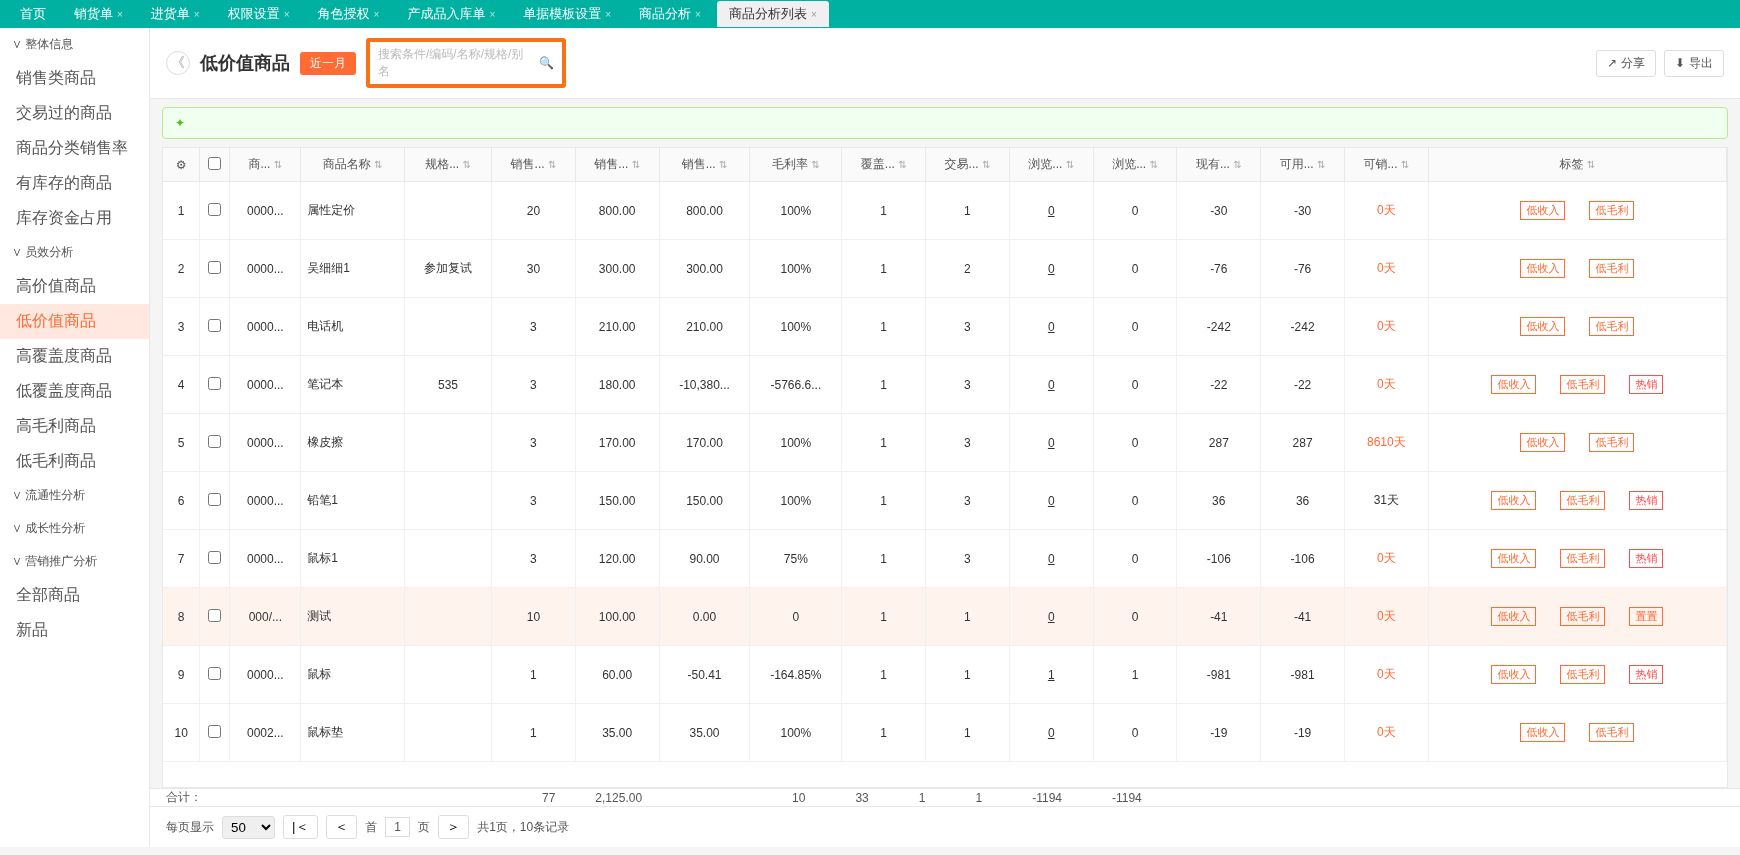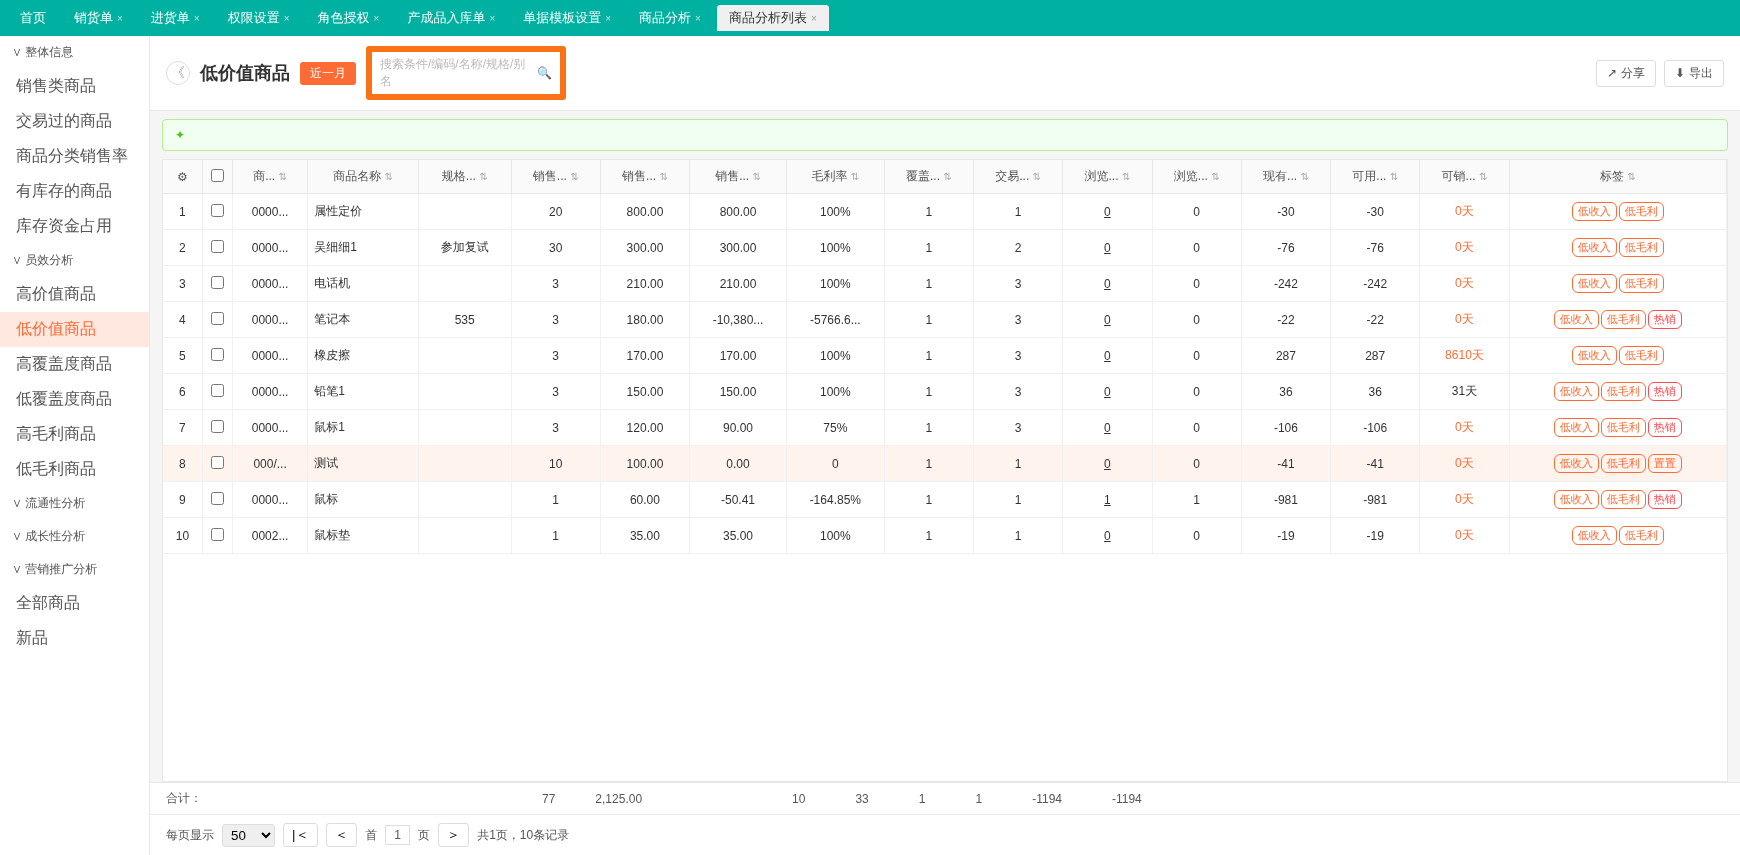"首页" .top-nav { height: 36px -> 28px }
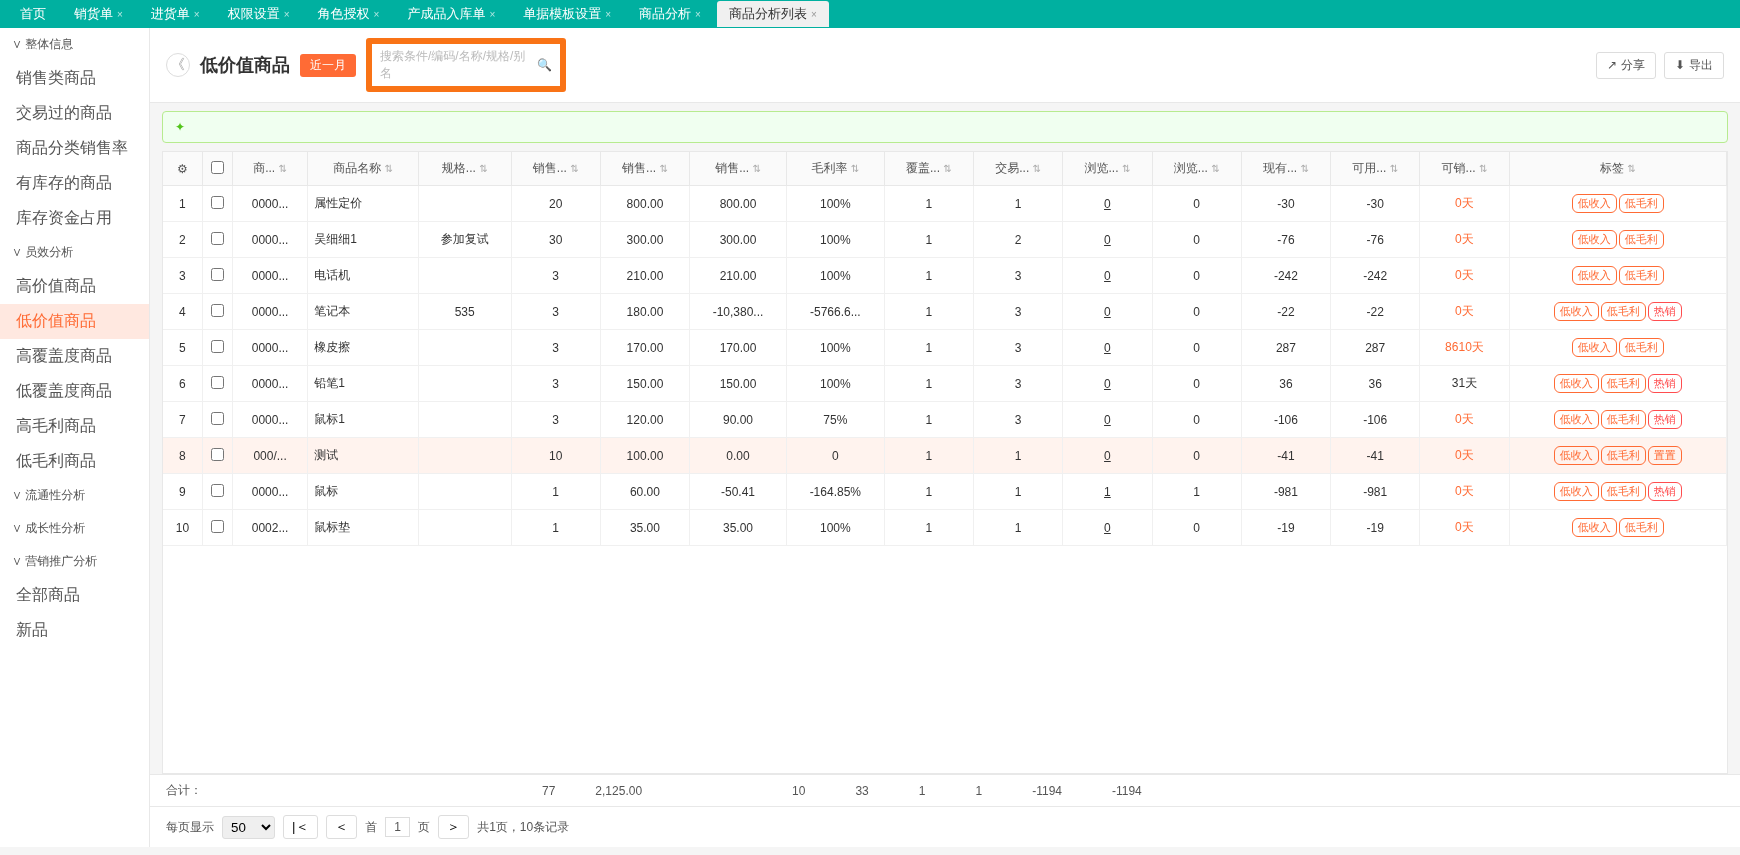"搜索条件/编码/名称/规格/别名" .search-box { border: 6px solid #f97316 -> 4px solid #f97316 }
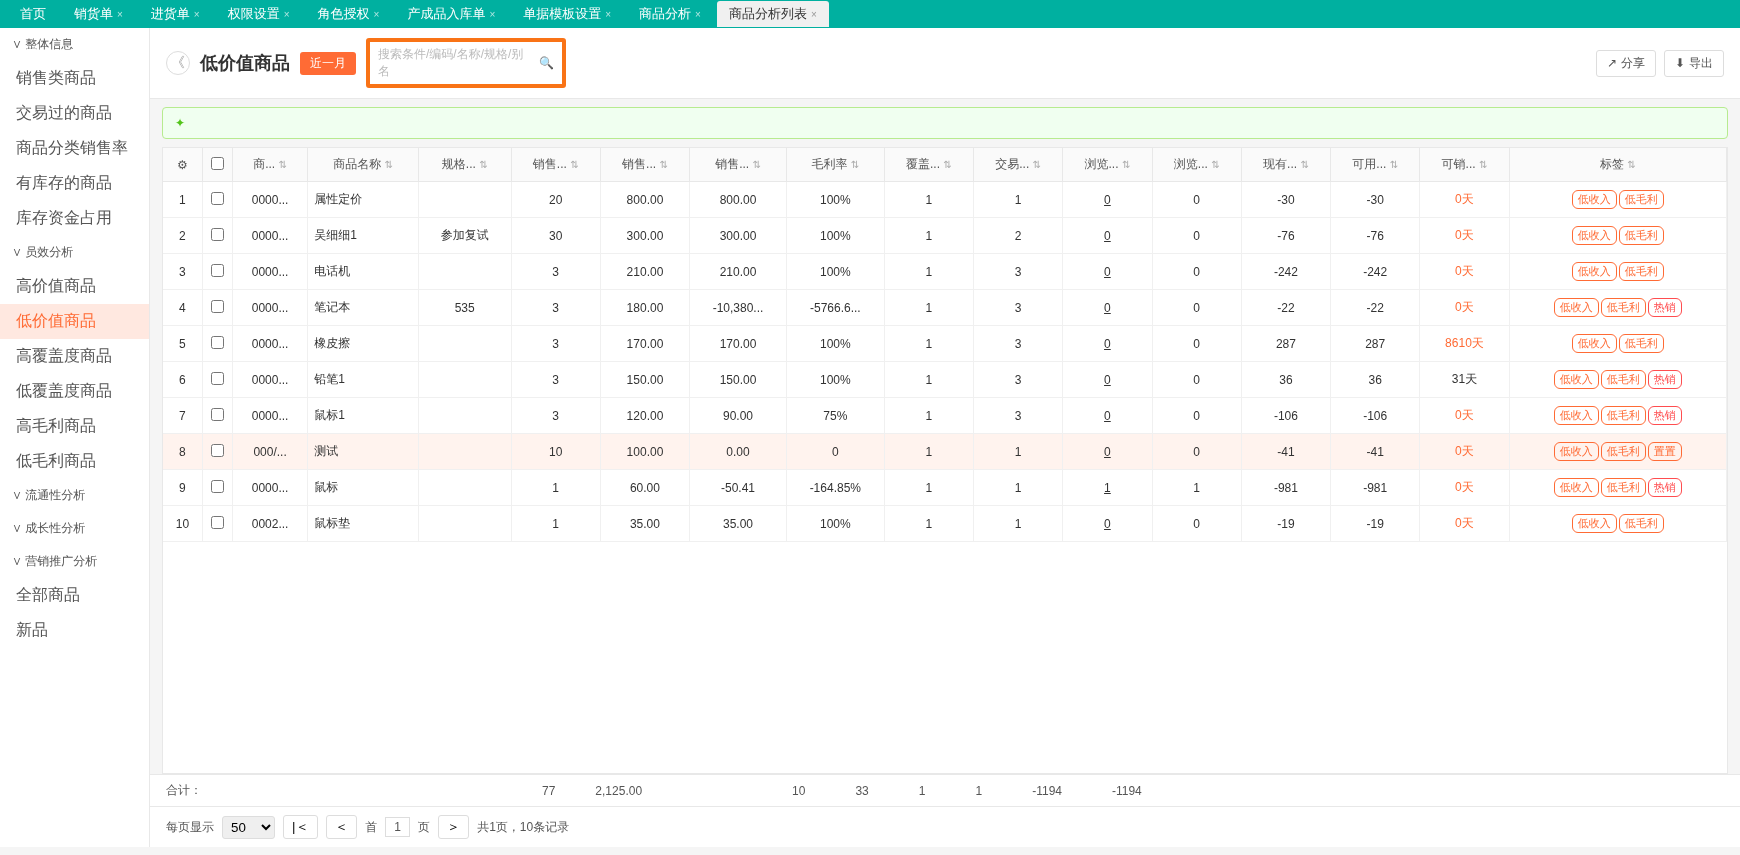"低收入" .tag { border-radius: 6px -> 0; margin: 1px -> 12px }
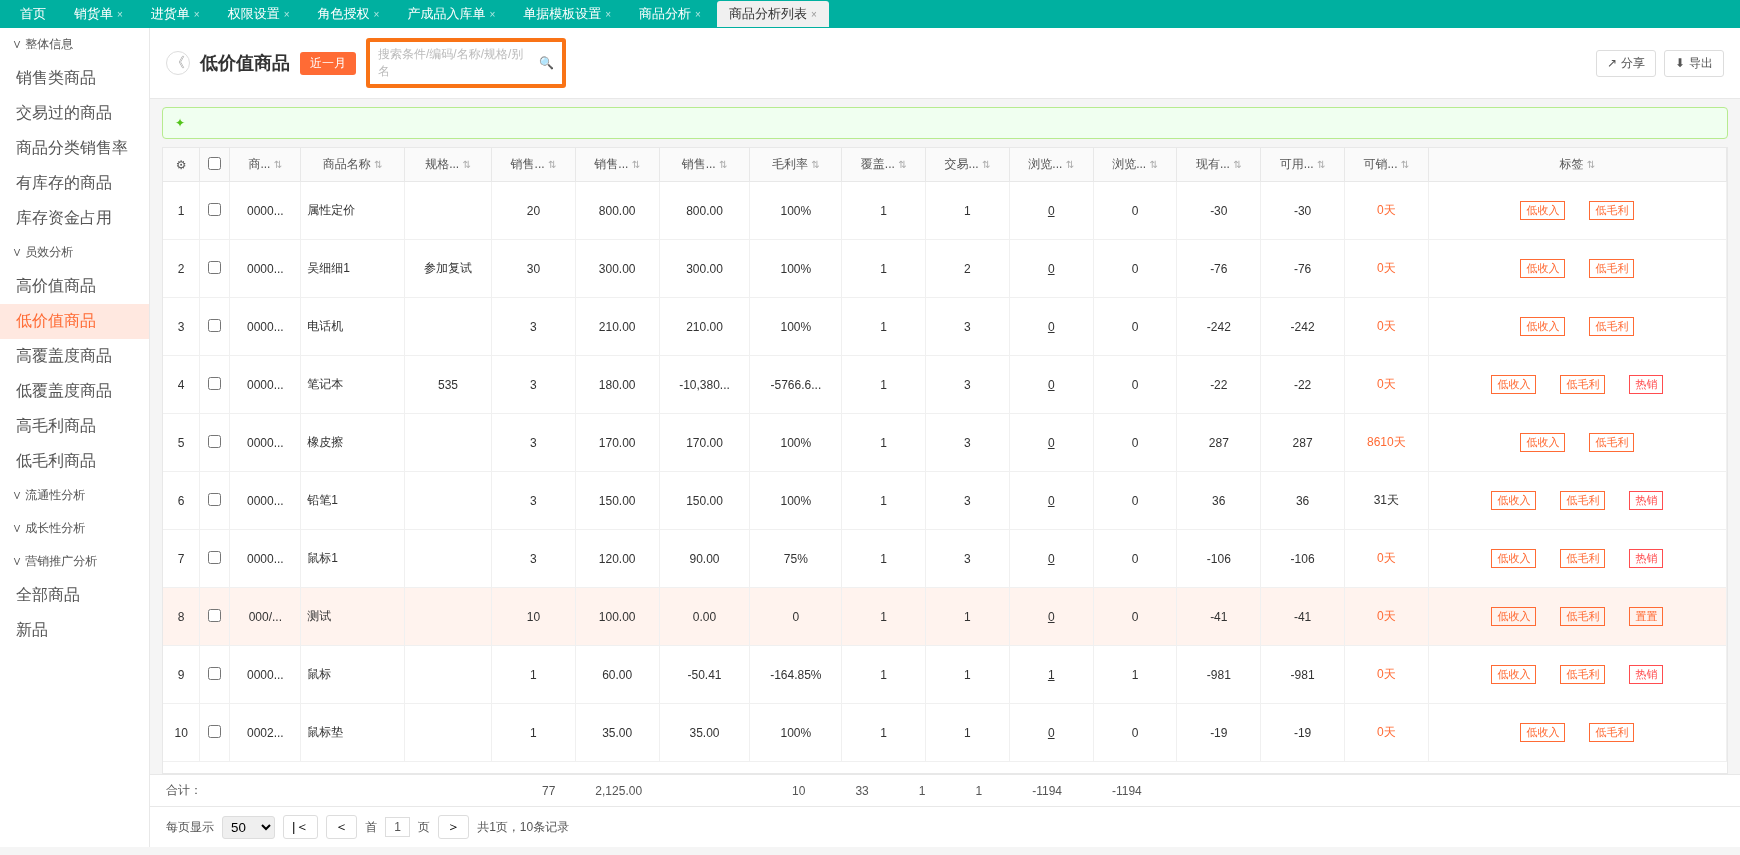"合计：" .total-row { padding: 7px 16px -> 0 16px }
